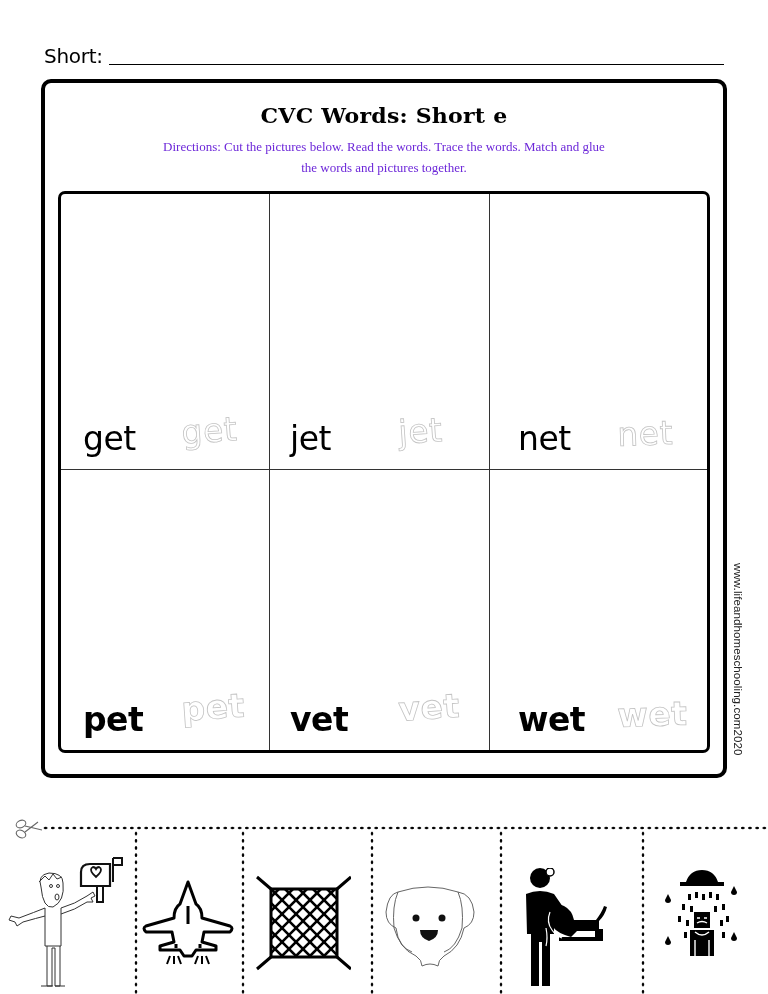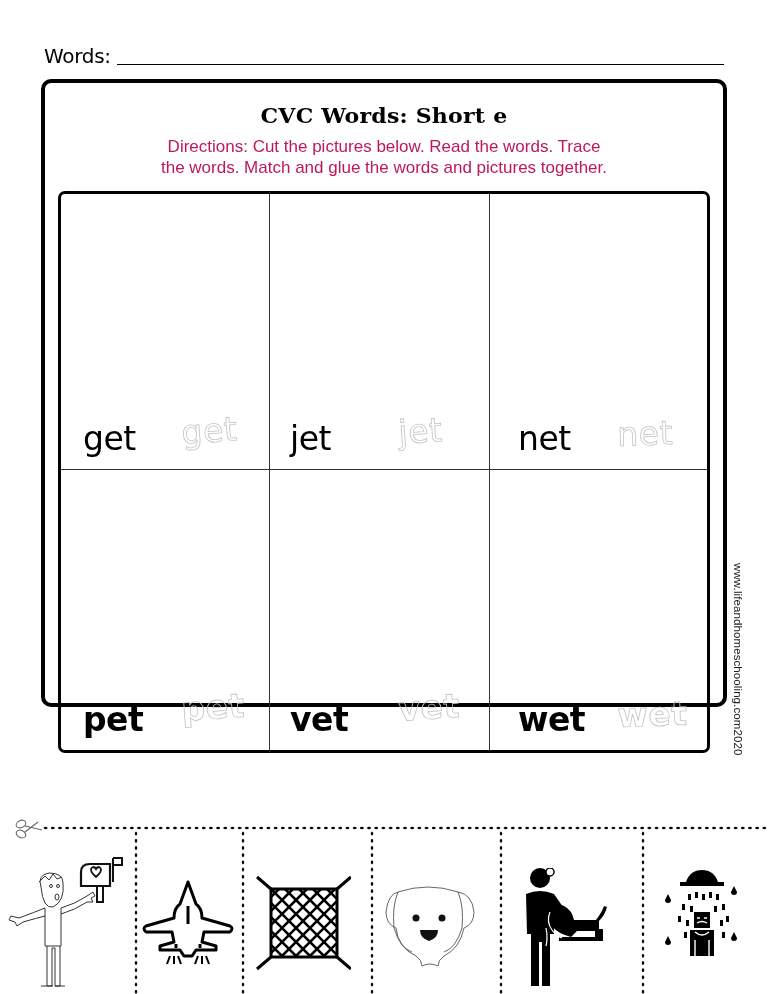"Words:" span.name-label { text: Words -> Short }
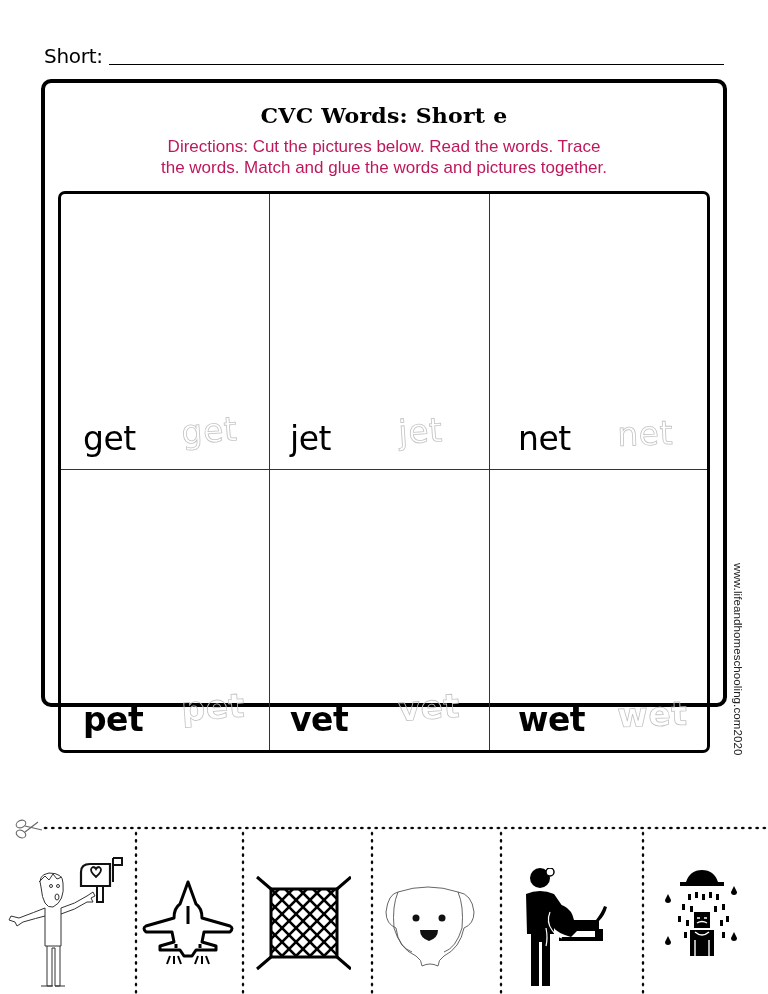"CVC Words: Short e" .outer-box { height: 628px -> 699px }
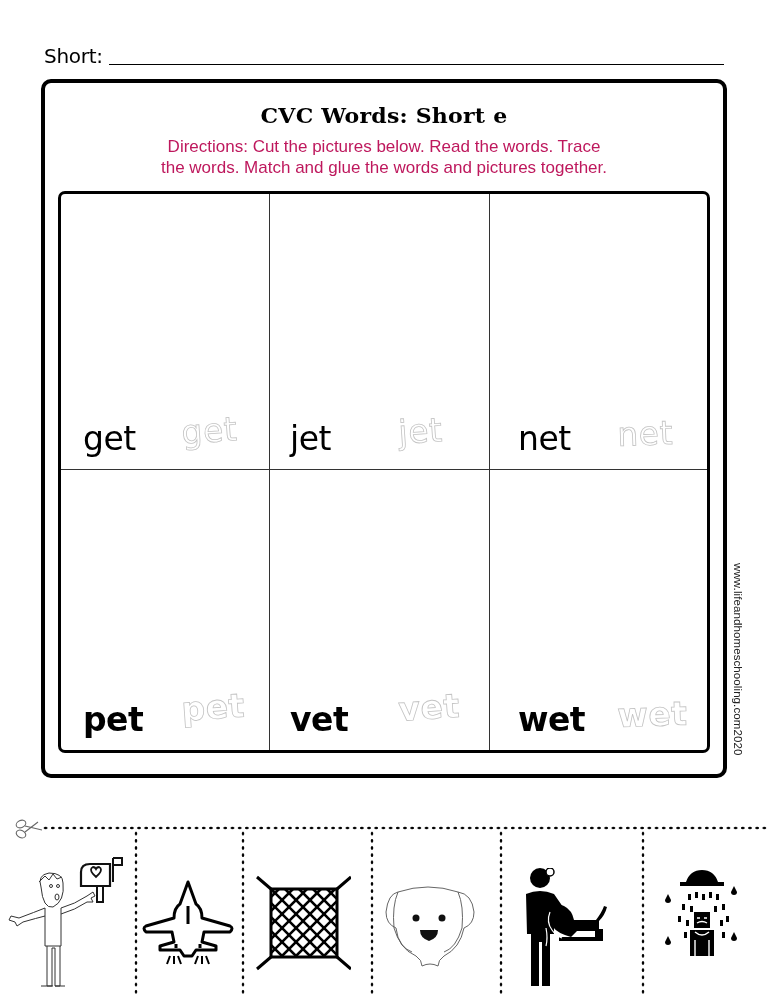"Directions: Cut the pictures below." .directions { color: #be185d -> #6d28d9; font-family: Liberation Sans, sans-serif -> Liberation Serif, serif; font-size: 17px -> 13px }
